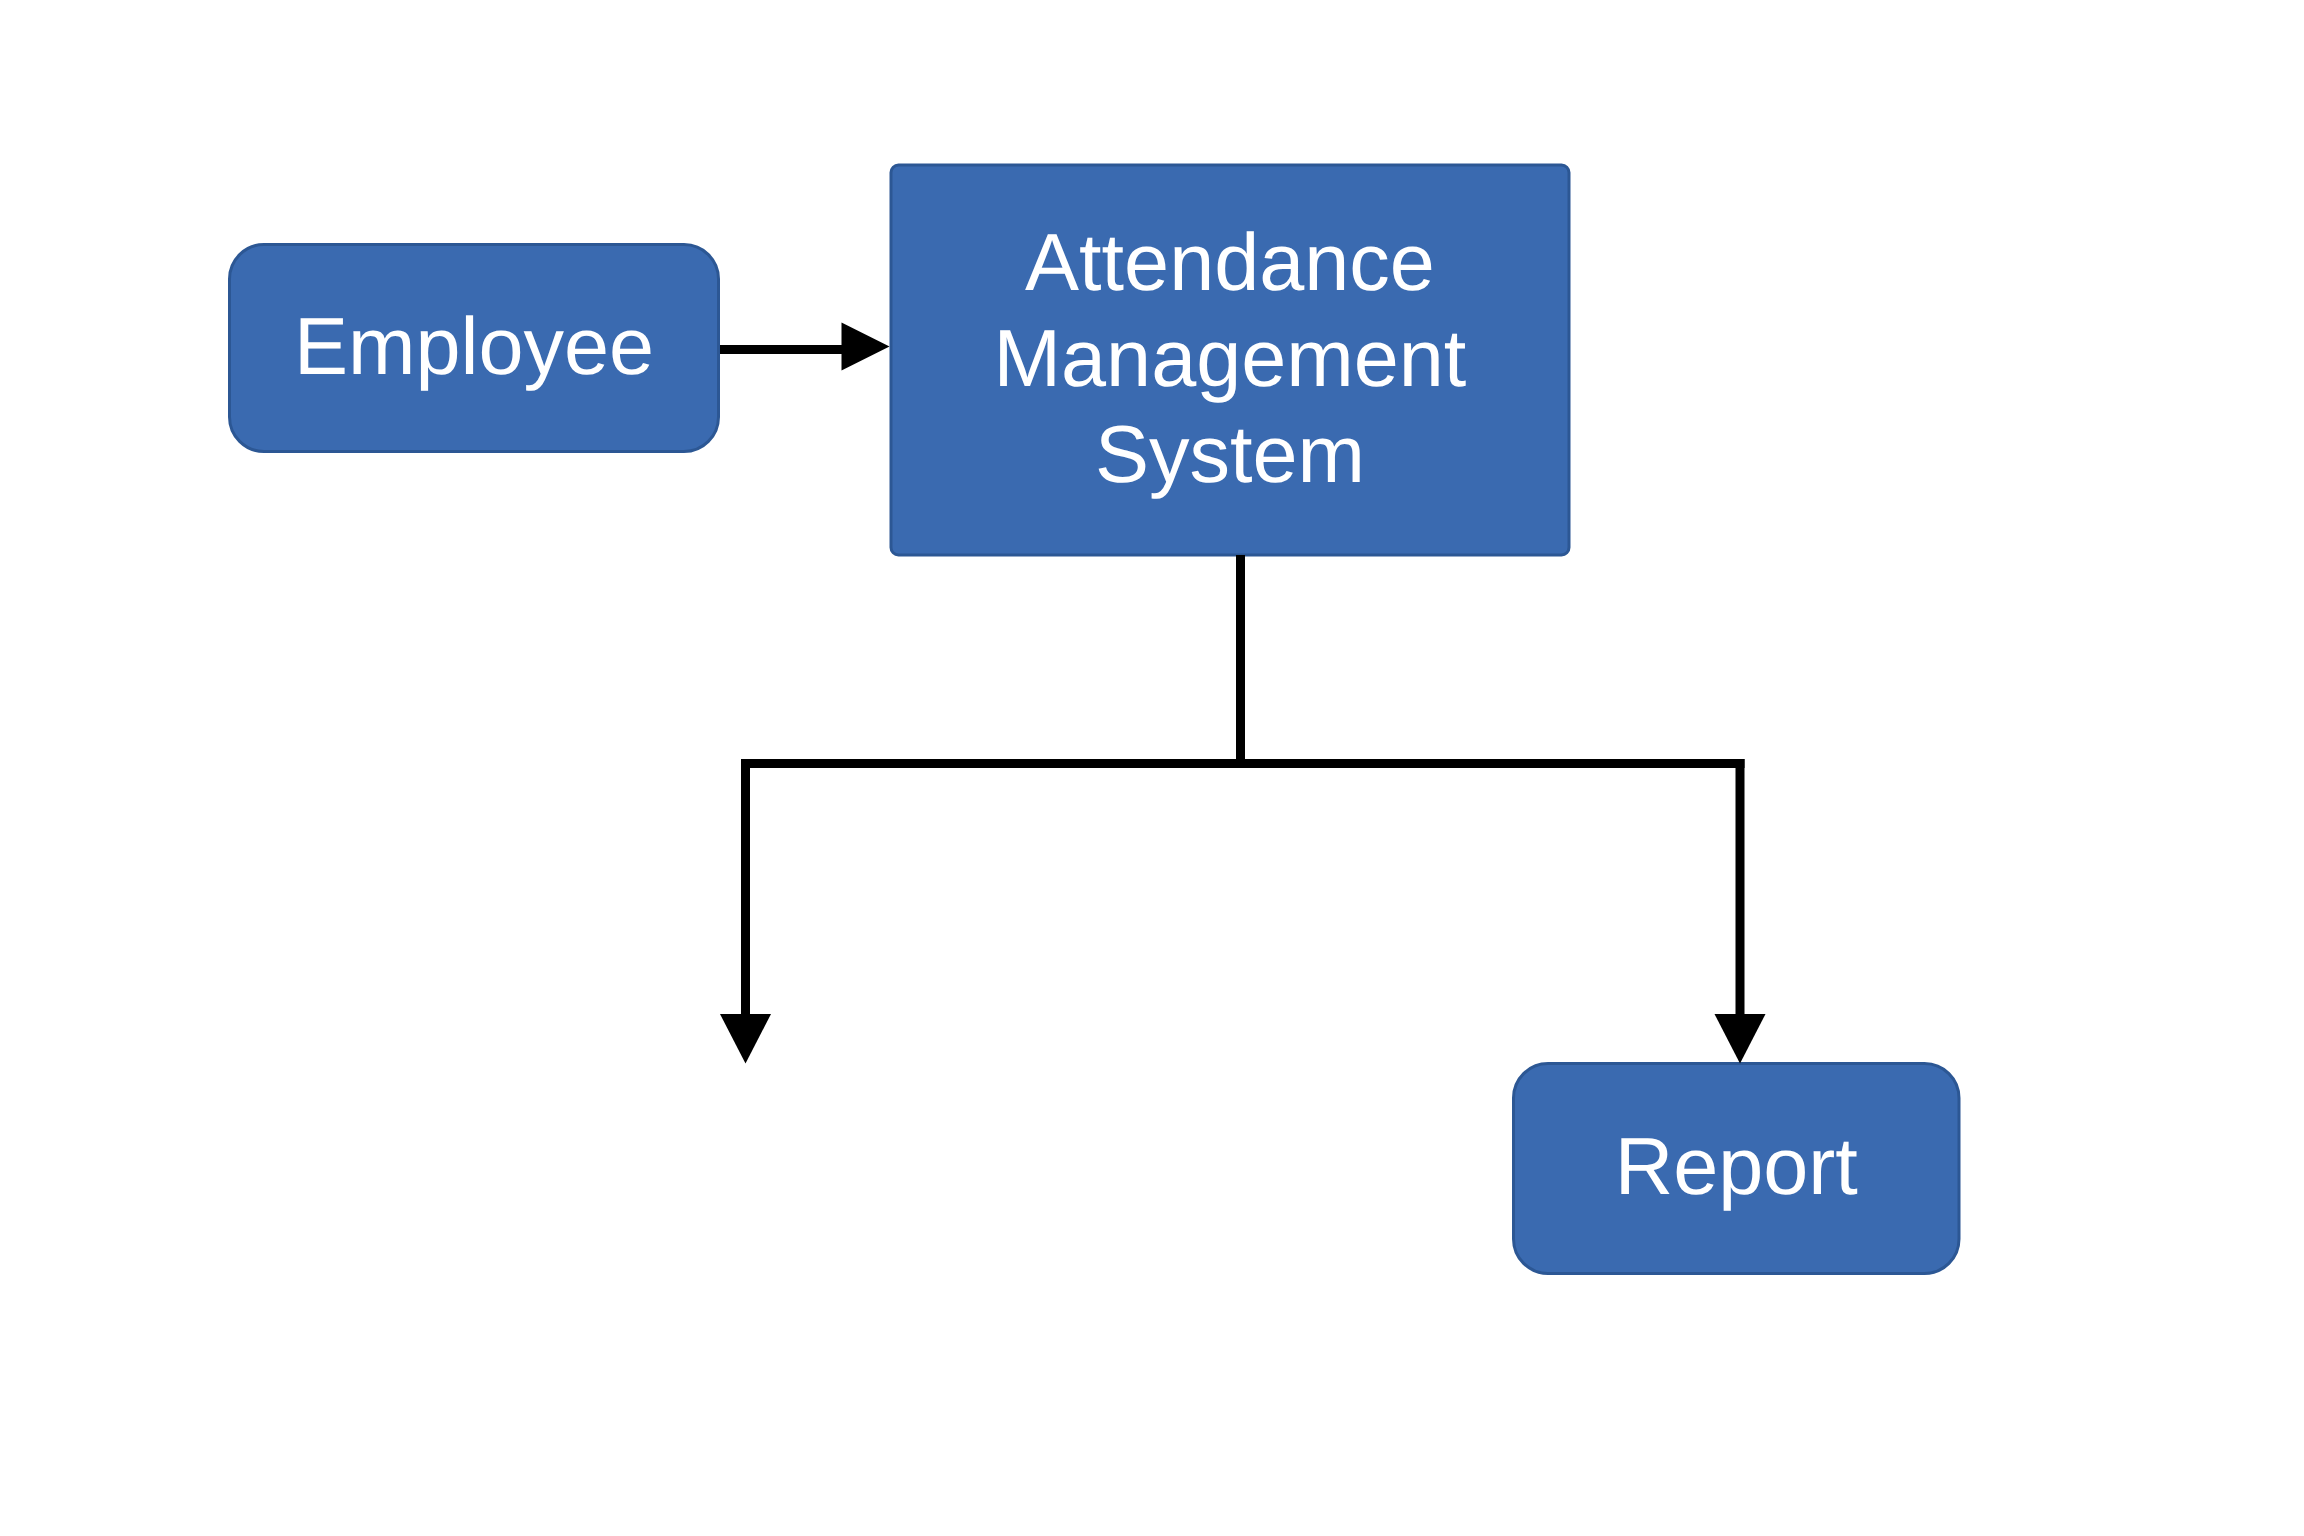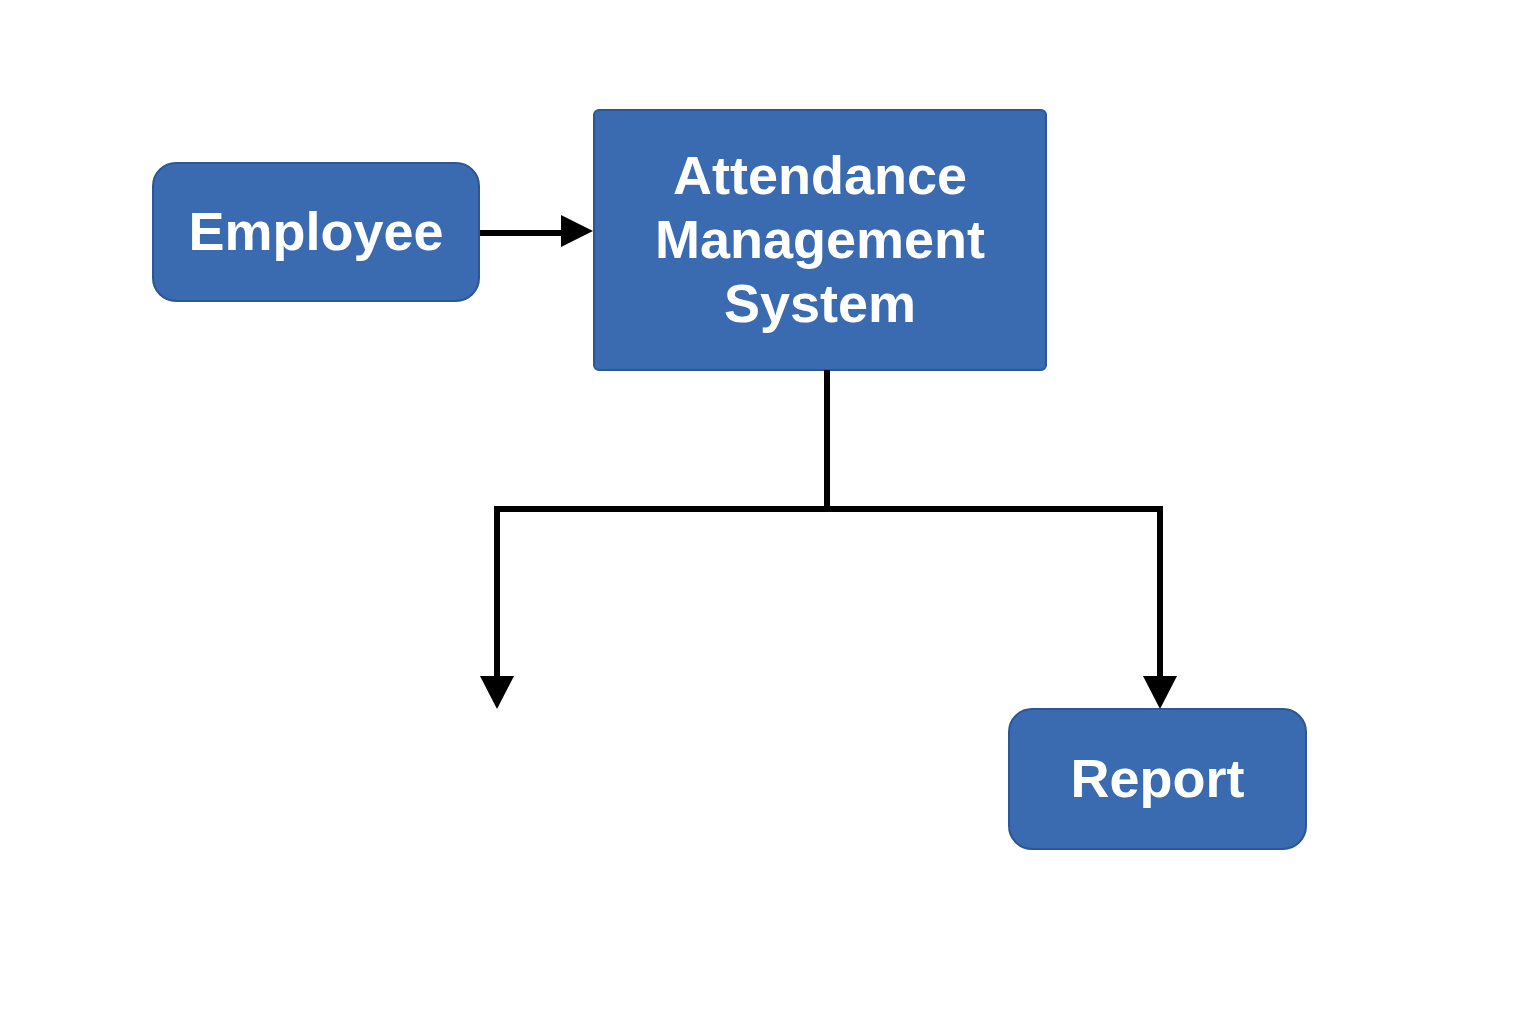"Employee" .canvas { font-weight: bold -> none }
